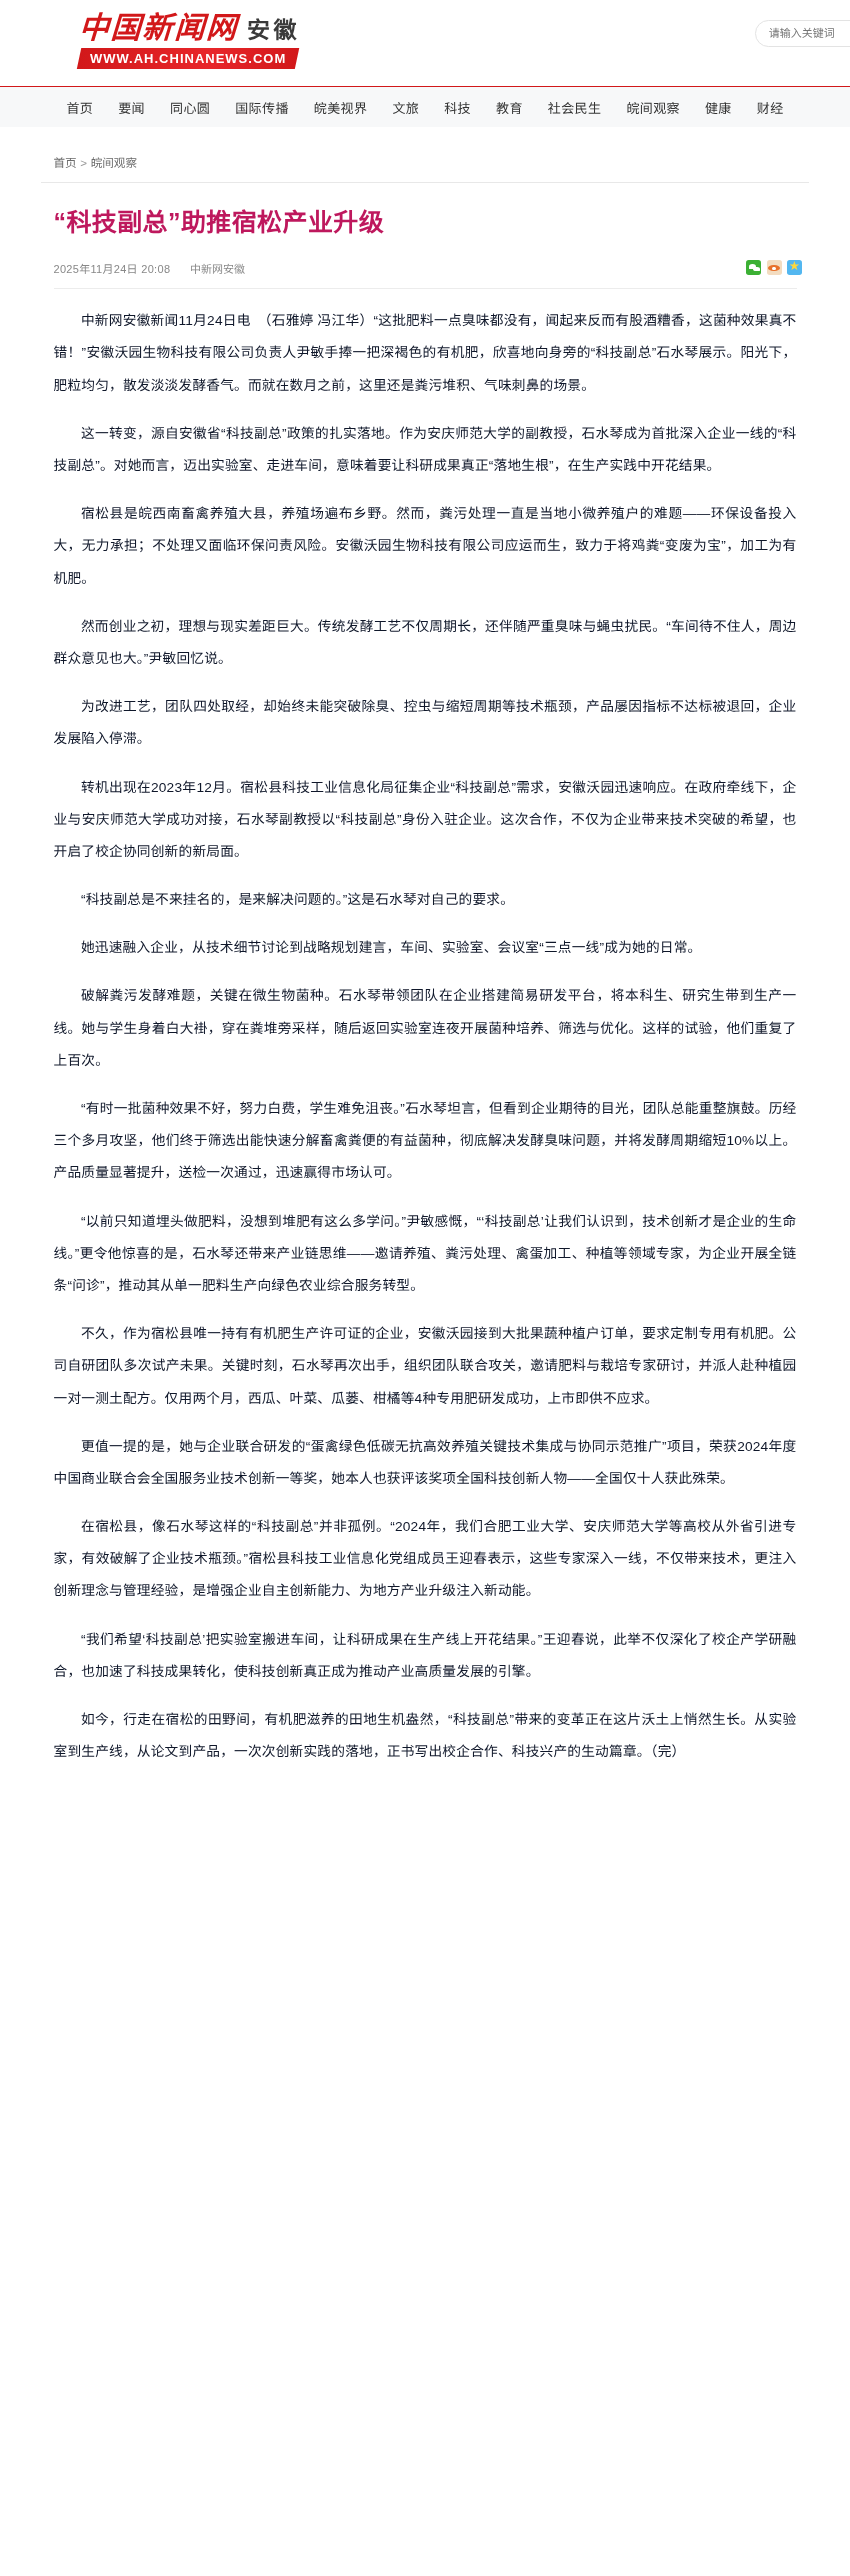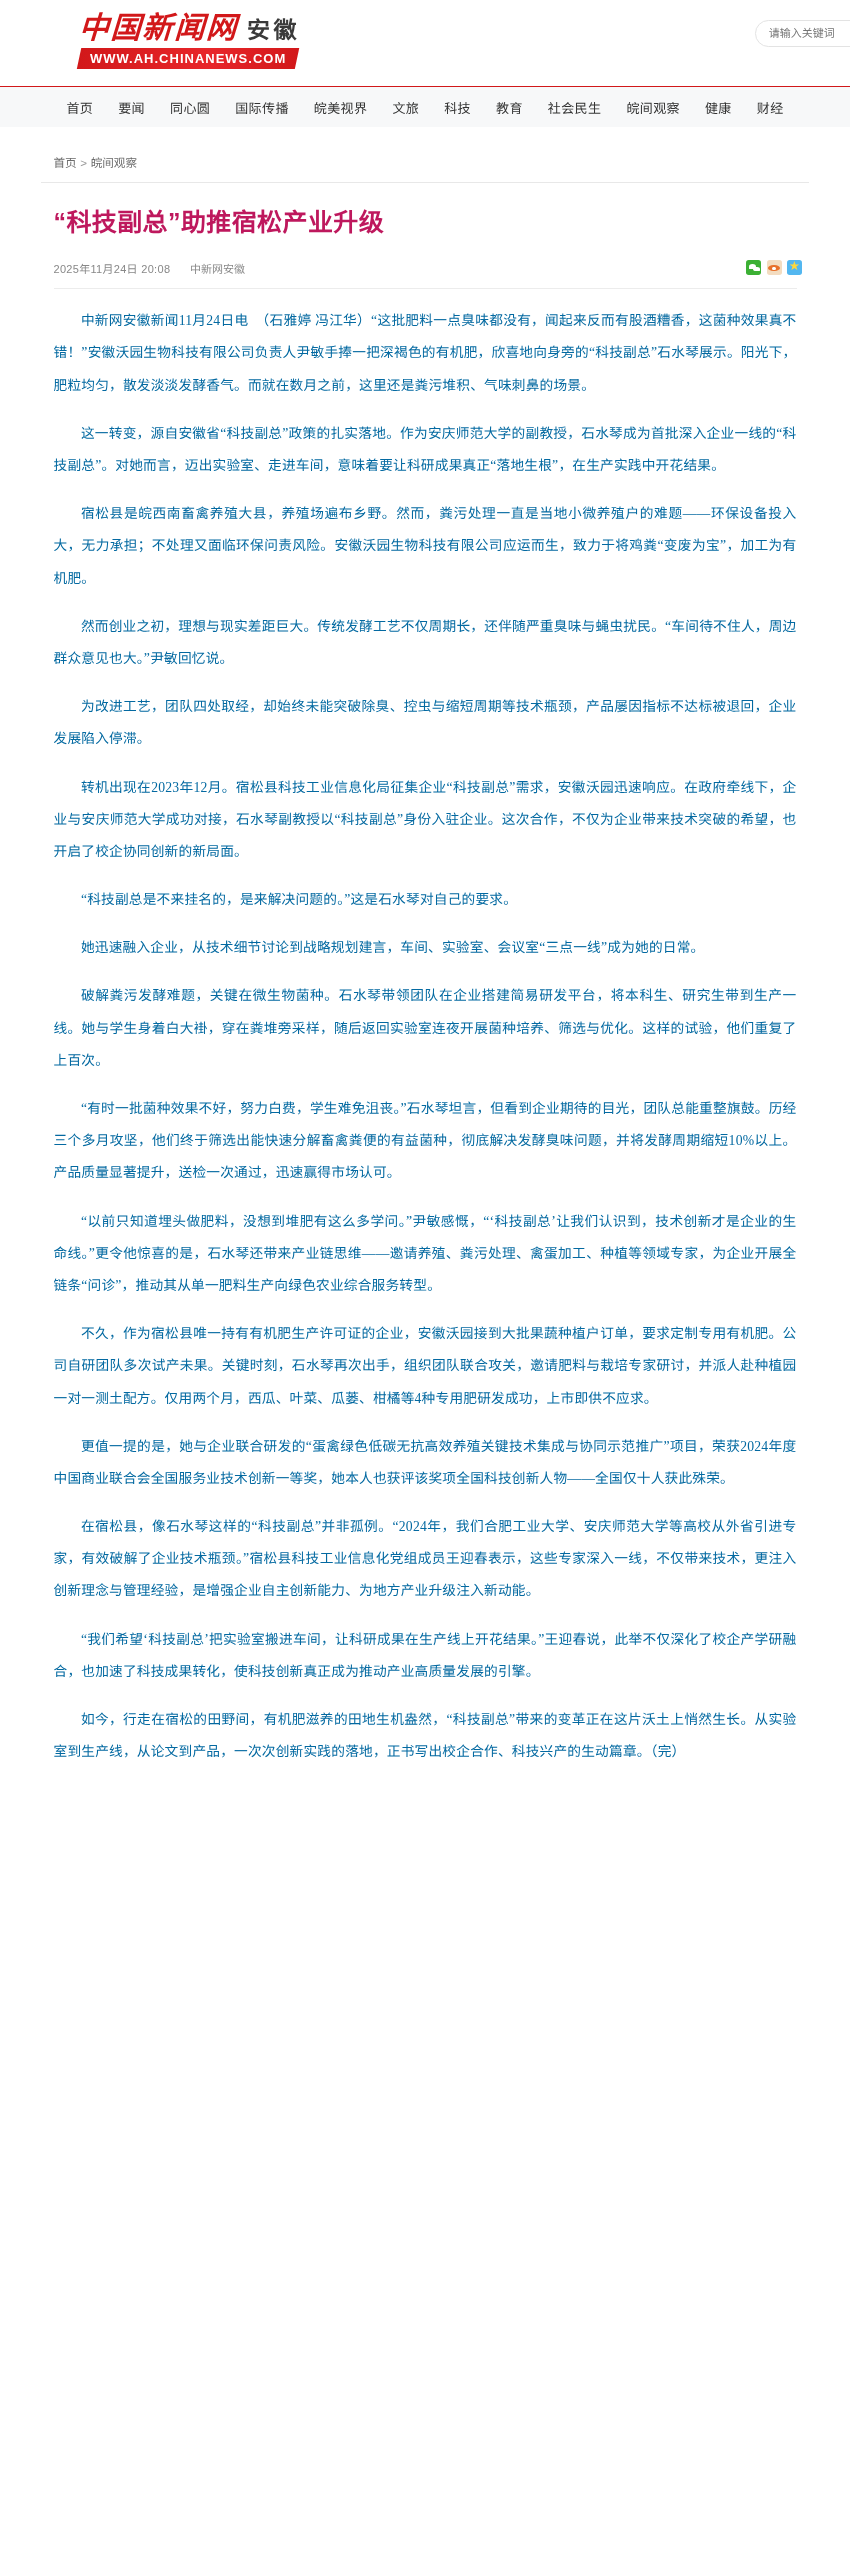"中新网安徽新闻11月24日电 （石雅婷" .article-body p { color: #0369a1 -> #0f172a; font-family: Liberation Serif, serif -> none }
